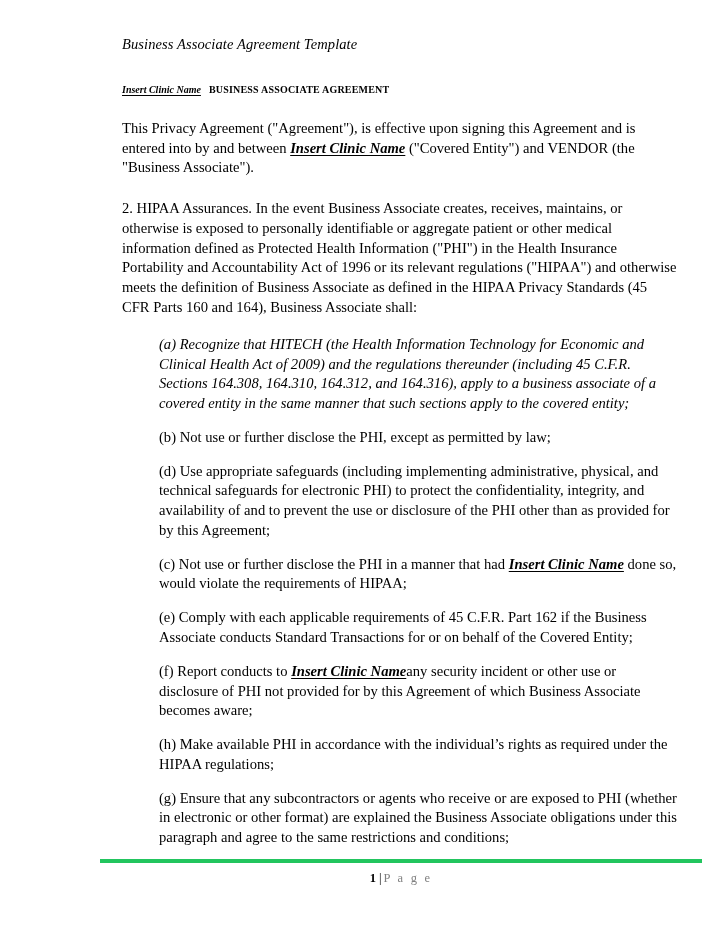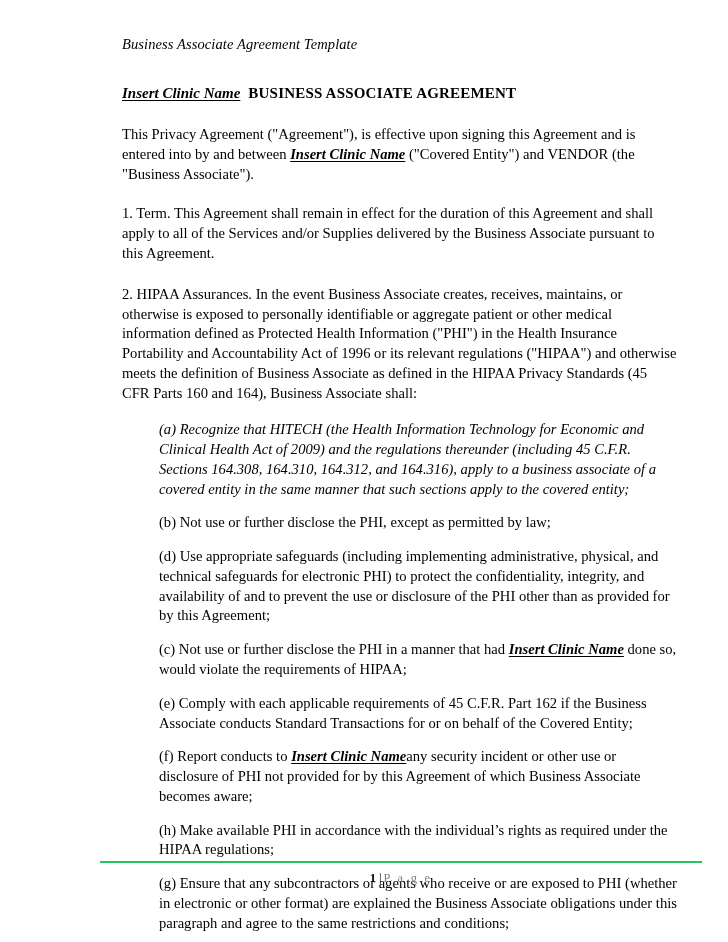"Insert Clinic Name BUSINESS ASSOCIATE" .agreement-heading { font-size: 15px -> 10px }
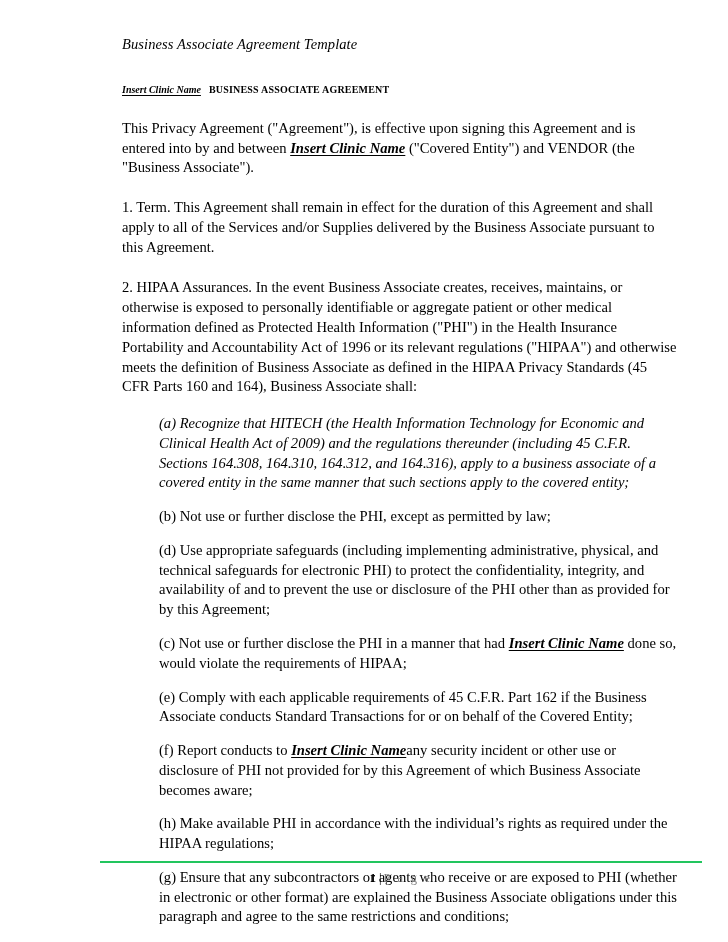"1. Term. This Agreement shall" p.body-para { html: <p><span>1. </span><span>Term</span><span>. This Agreement shall remain in effect for the duration of this Agreement and shall apply to all of the Services and/or Supplies delivered by the Business Associate pursuant to this Agreement.</span></p> -> none }
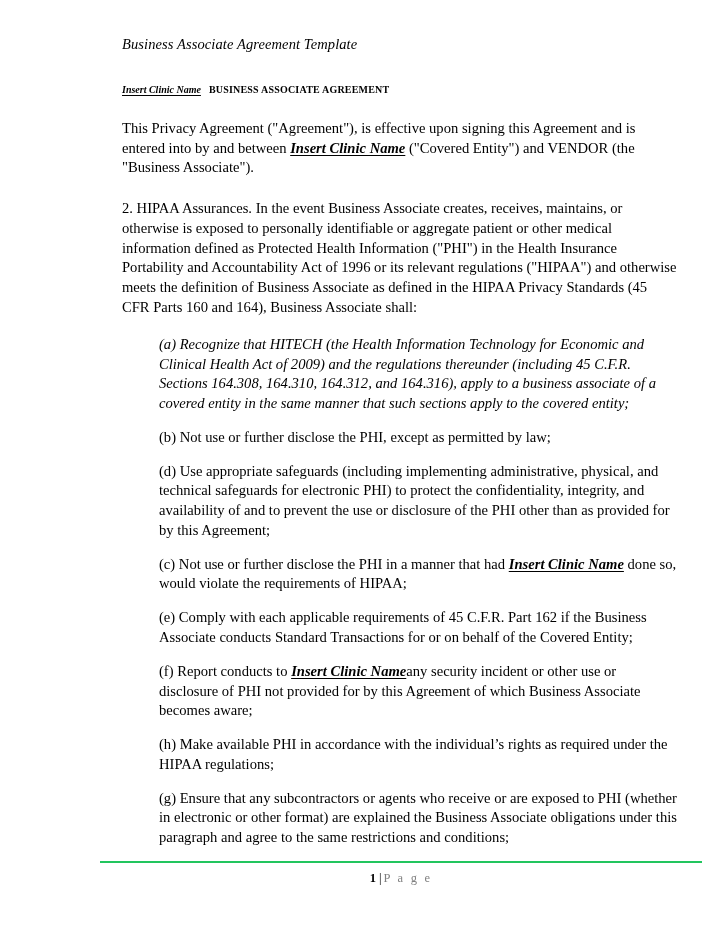"1 | P a g" .footer { border-top: 2px solid #22c55e -> 4px solid #22c55e }
